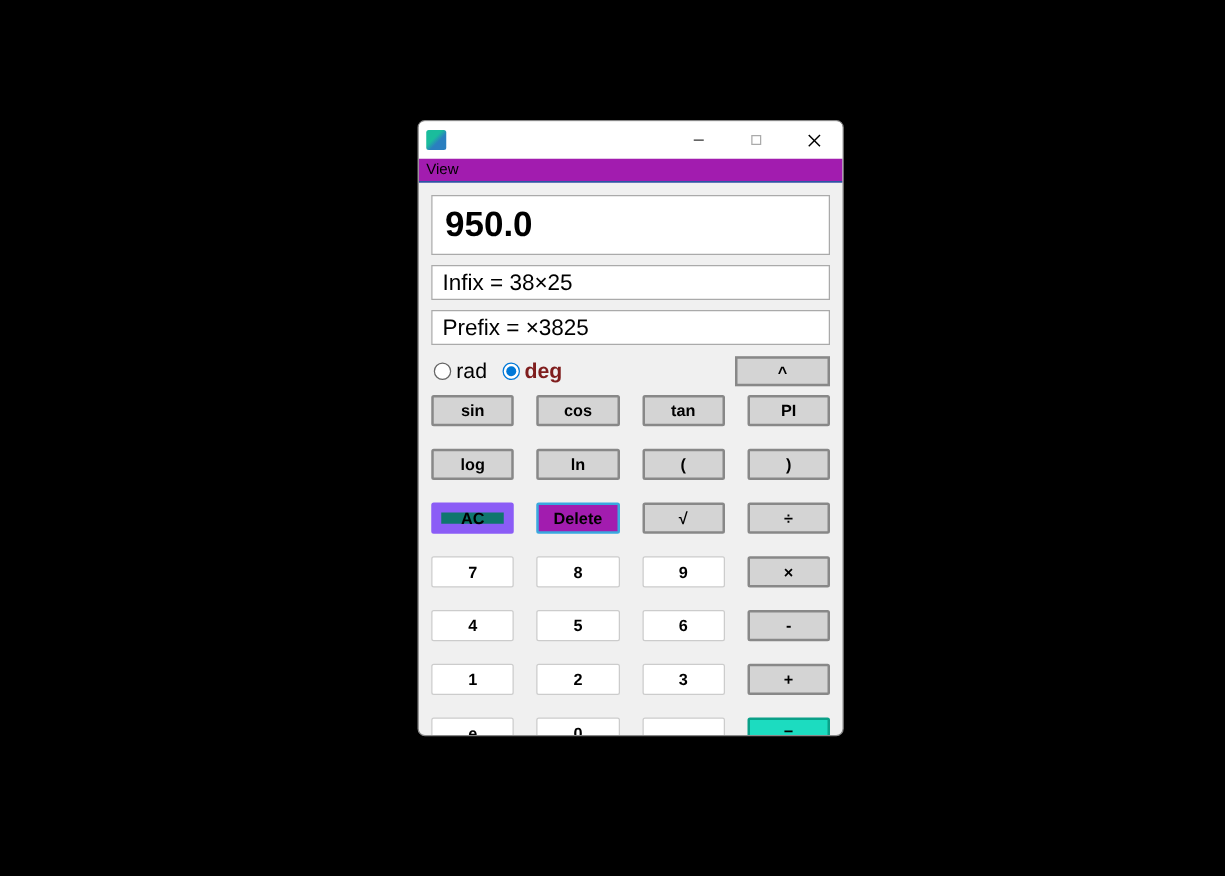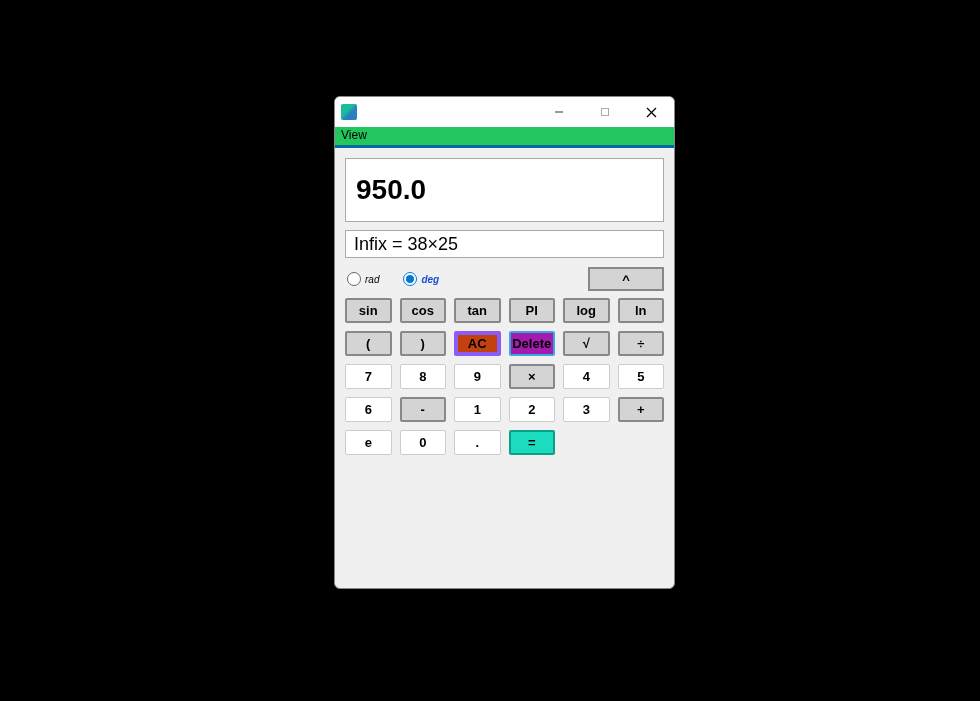"View" .menubar { background: #22c55e -> #a21caf; border-bottom: 3px solid #0369a1 -> 1px solid #0369a1 }
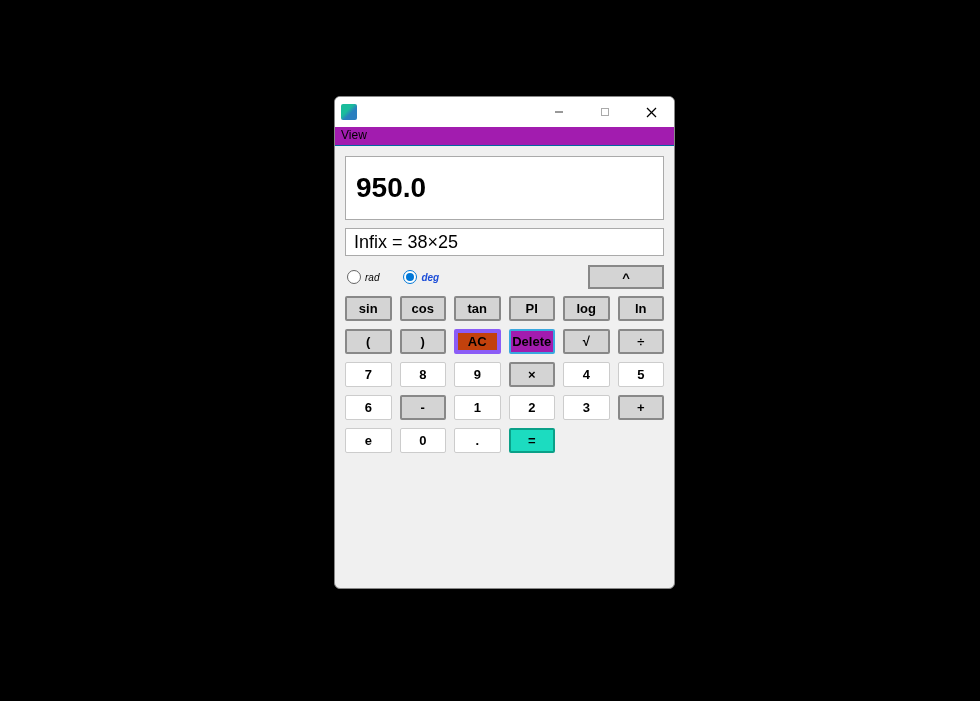"950.0" .display-main { height: 64px -> 48px }
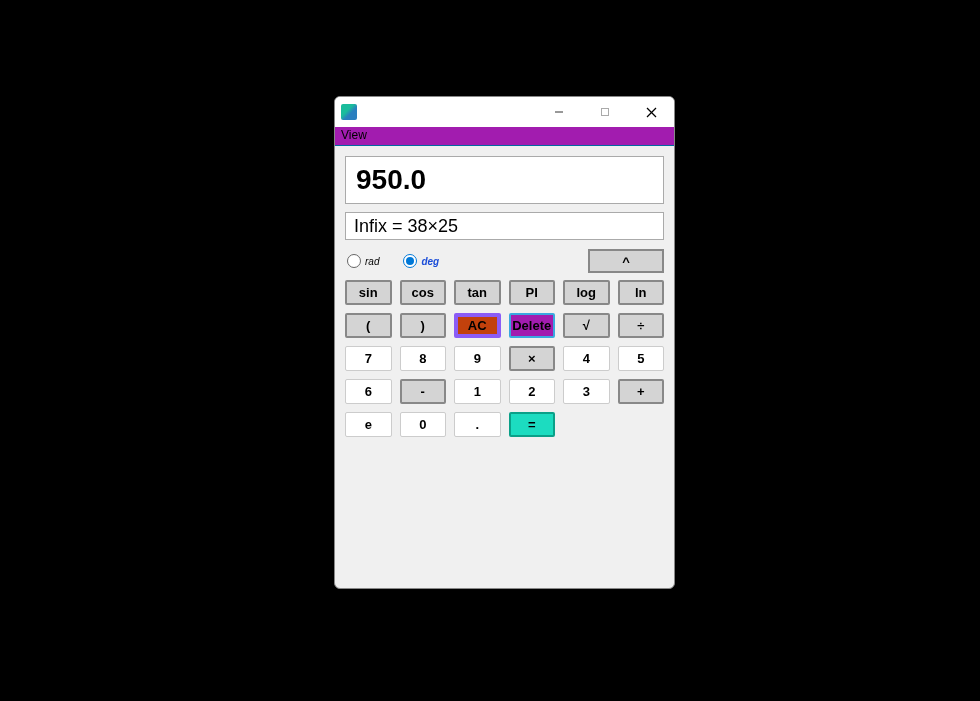"Prefix = ×3825" div.display-sub { html: none -> <div>Prefix = ×3825</div> }
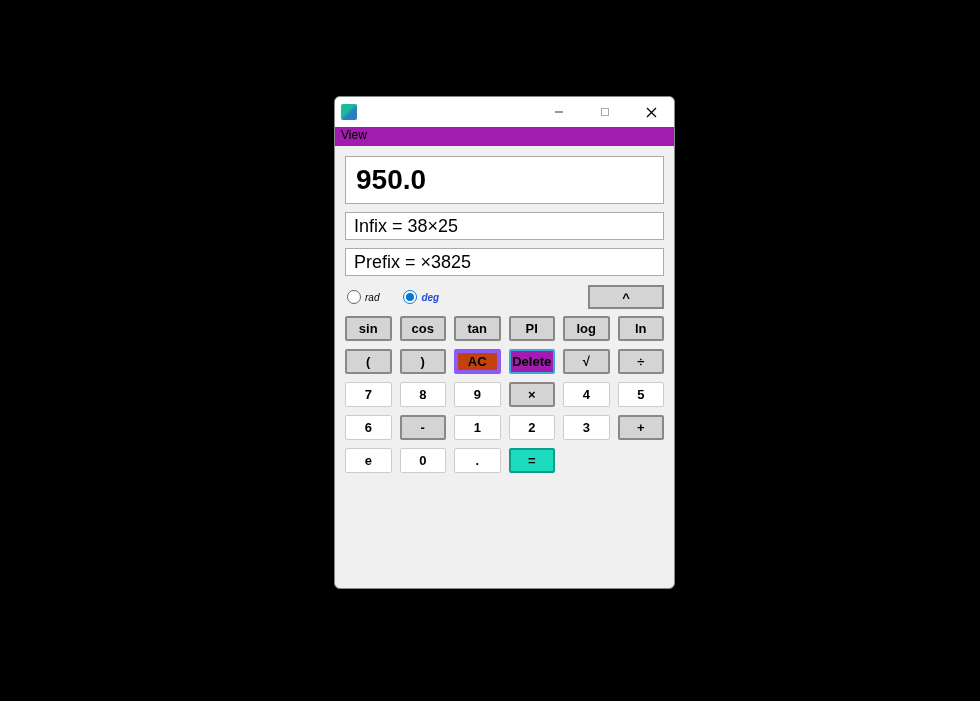"rad" .radio-group { font-size: 10px -> 17px; font-style: italic -> none; gap: 24px -> 12px }
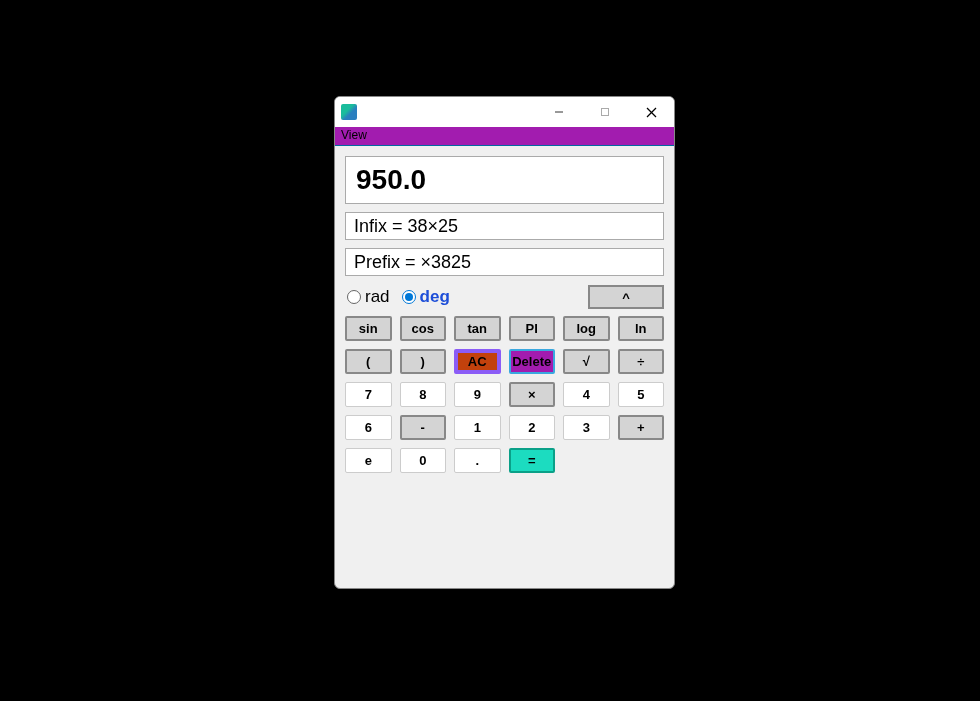"deg" .radio-item.checked span.lbl { color: #1d4ed8 -> #7f1d1d }
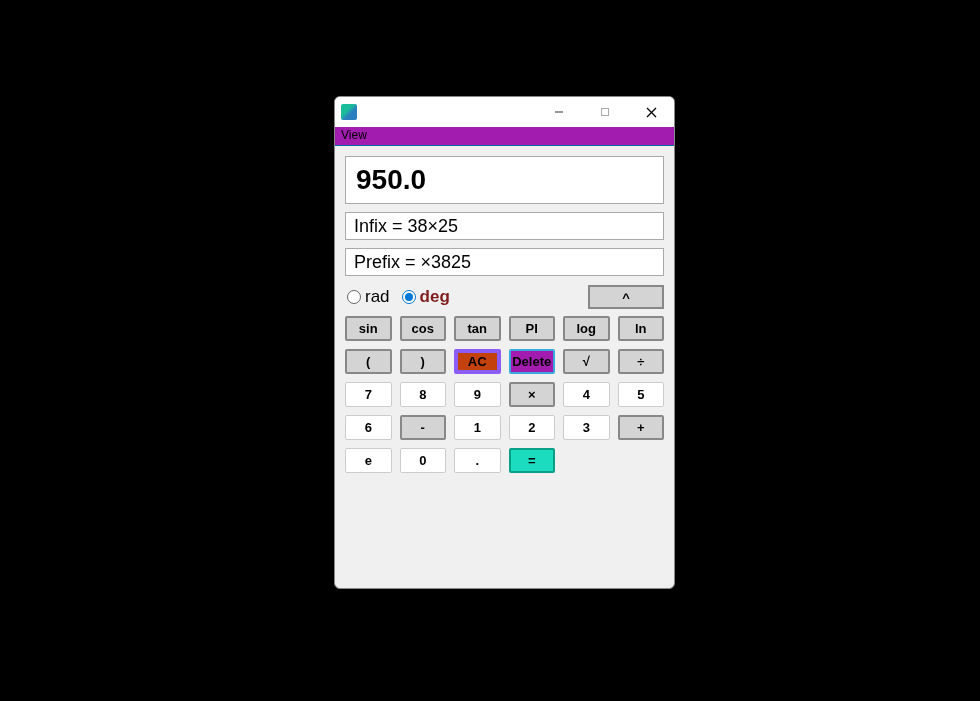"sin" .grid { gap: 8px -> 18px; grid-template-columns: repeat(6, 1fr) -> repeat(4, 1fr) }
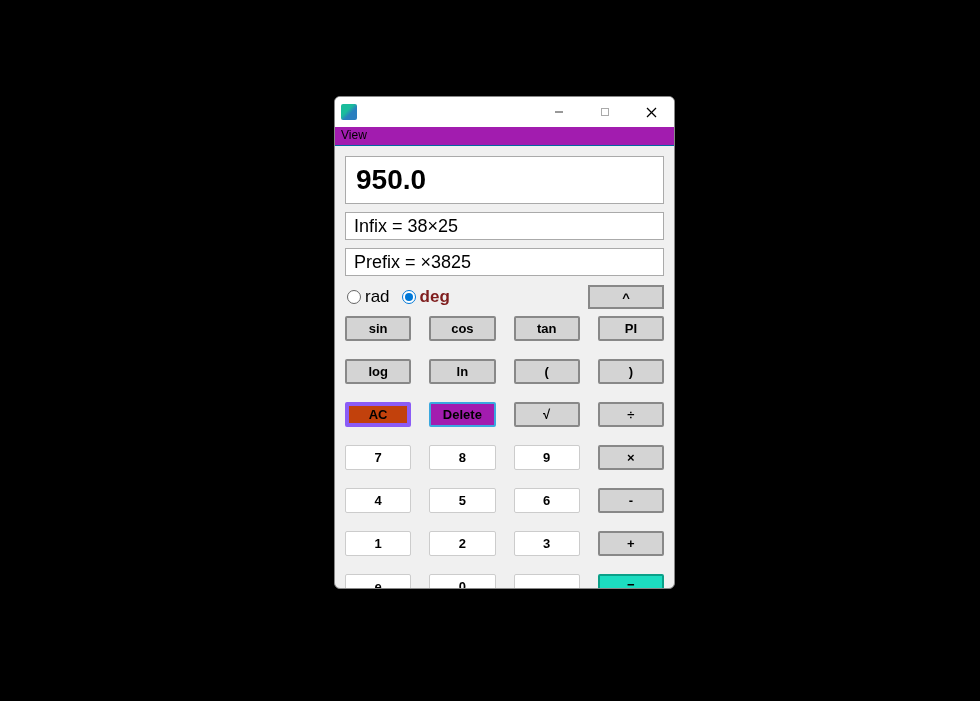"AC" .btn.red { background: #c2410c -> #0f766e; border: 4px solid #8b5cf6 -> 8px solid #8b5cf6 }
